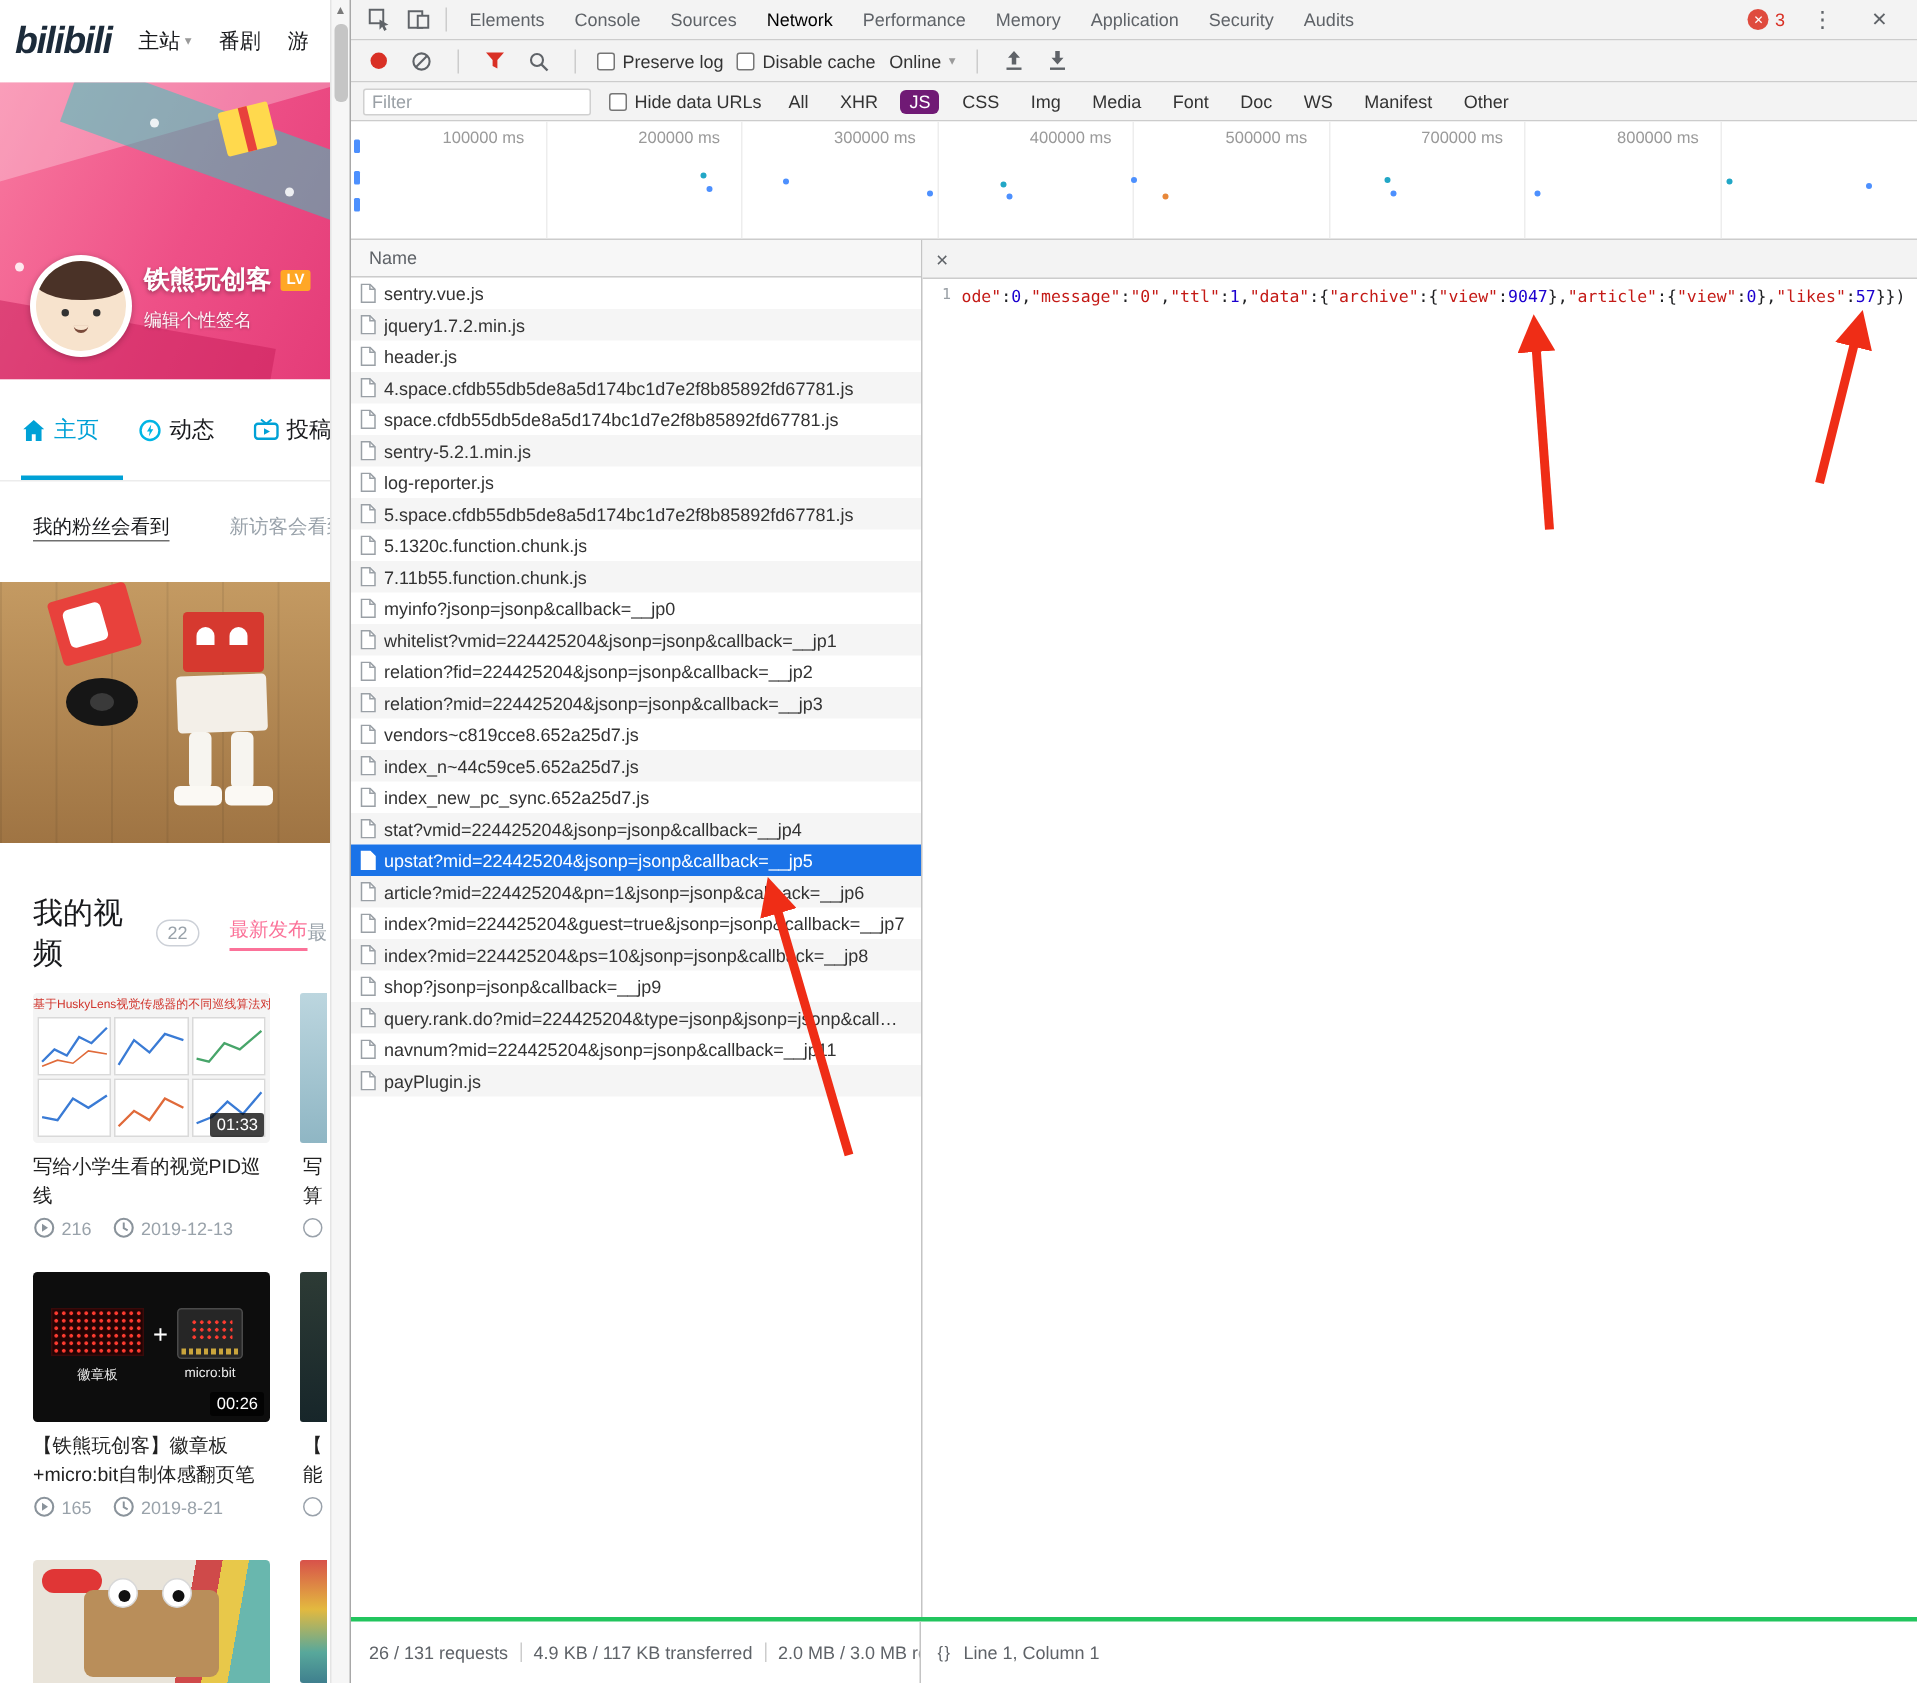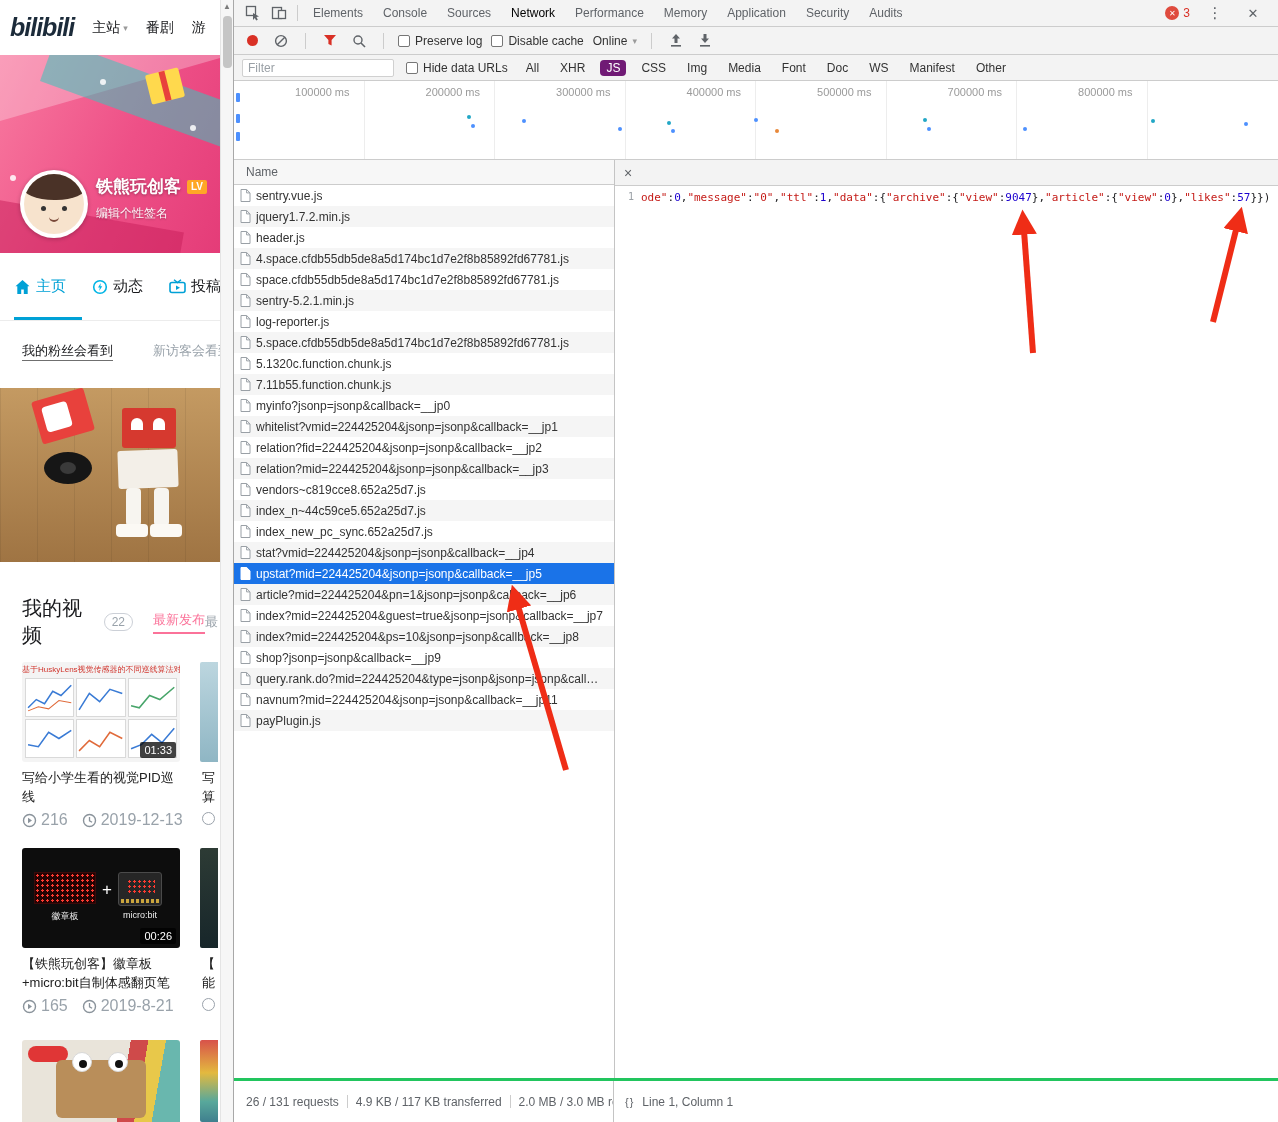"216" .vmeta { font-size: 16px -> 12px }
